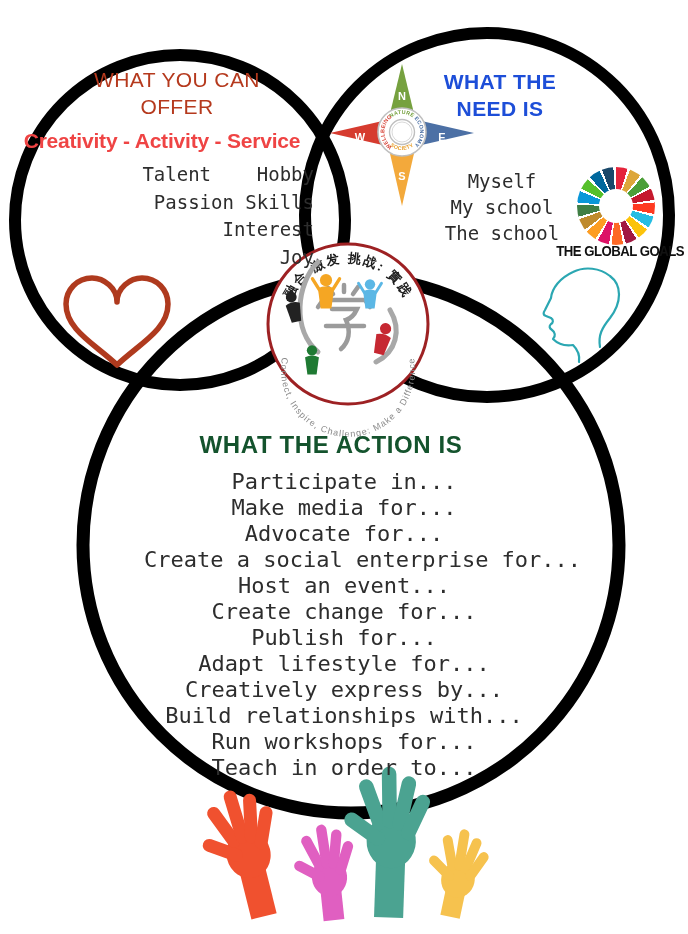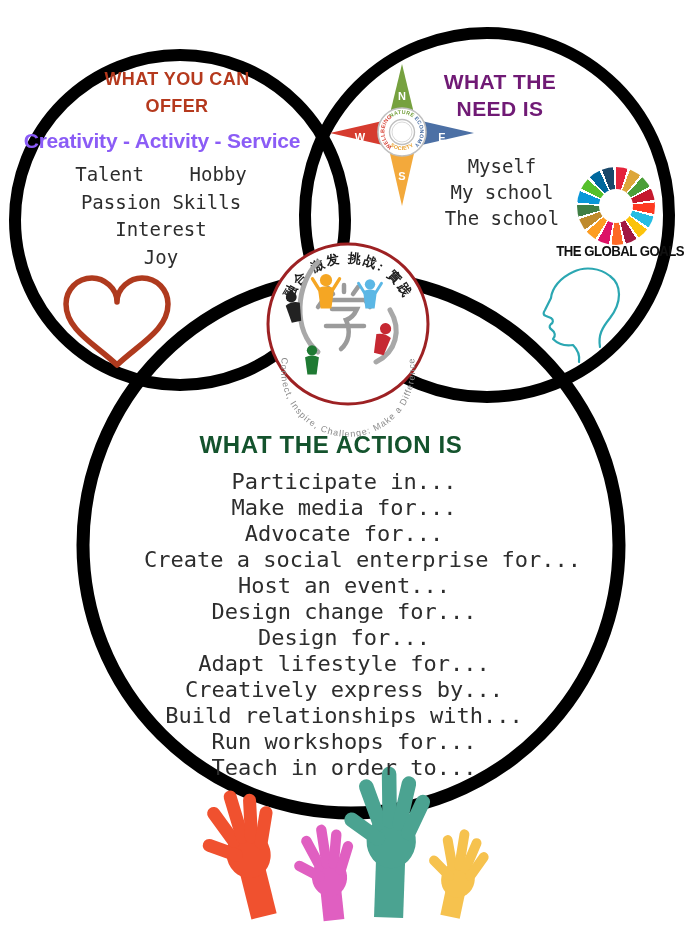"WHAT YOU CAN OFFER" .h-red { font-size: 18px -> 21px; font-weight: bold -> normal }
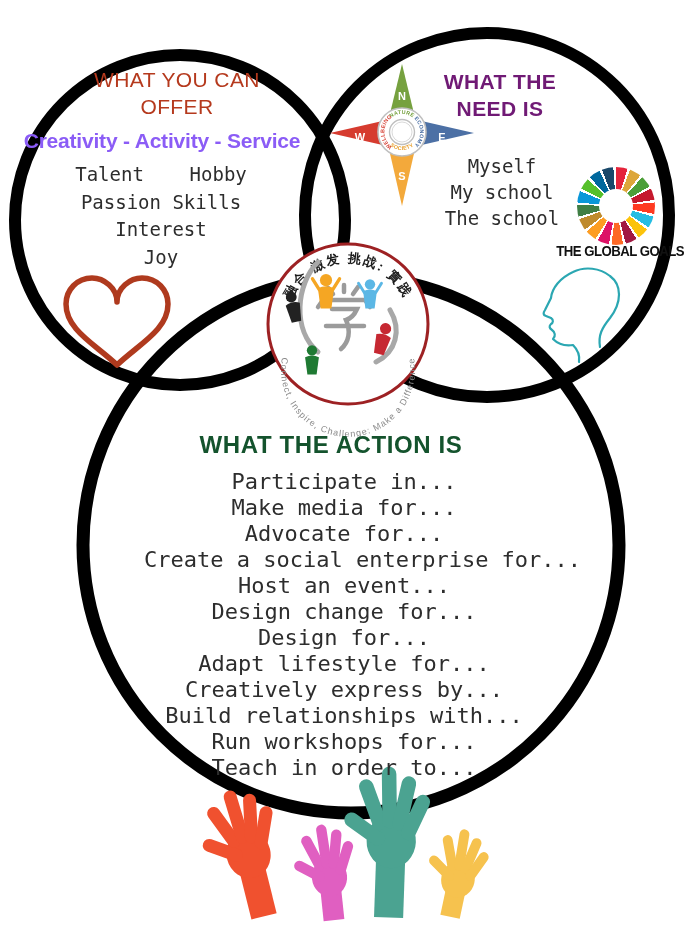"WHAT THE NEED IS" .h-teal { color: #701a75 -> #1d4ed8 }
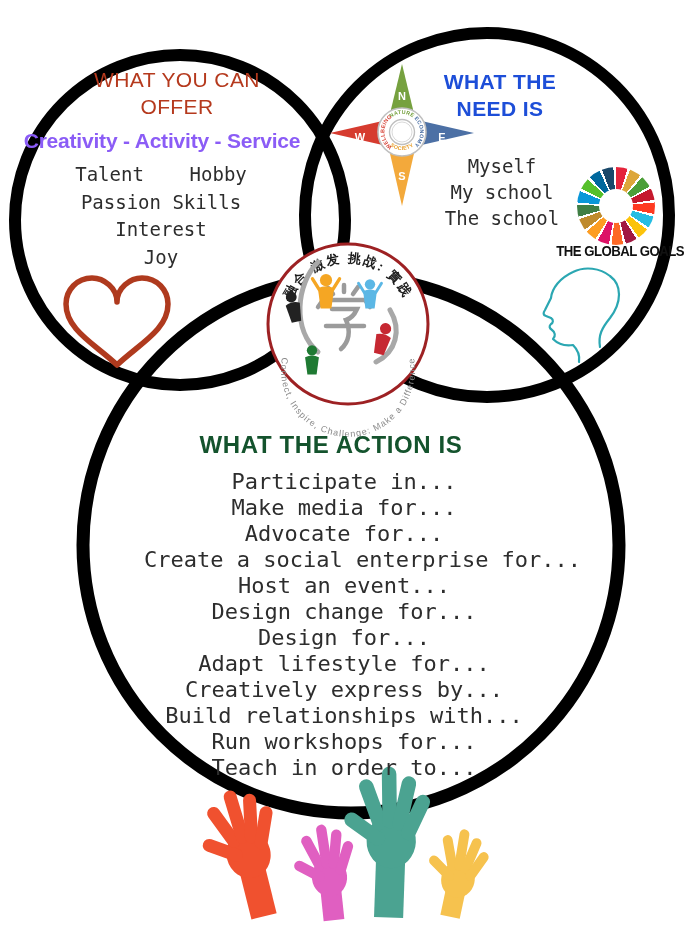"Creativity - Activity - Service" .sub-bold { color: #8b5cf6 -> #ef4444 }
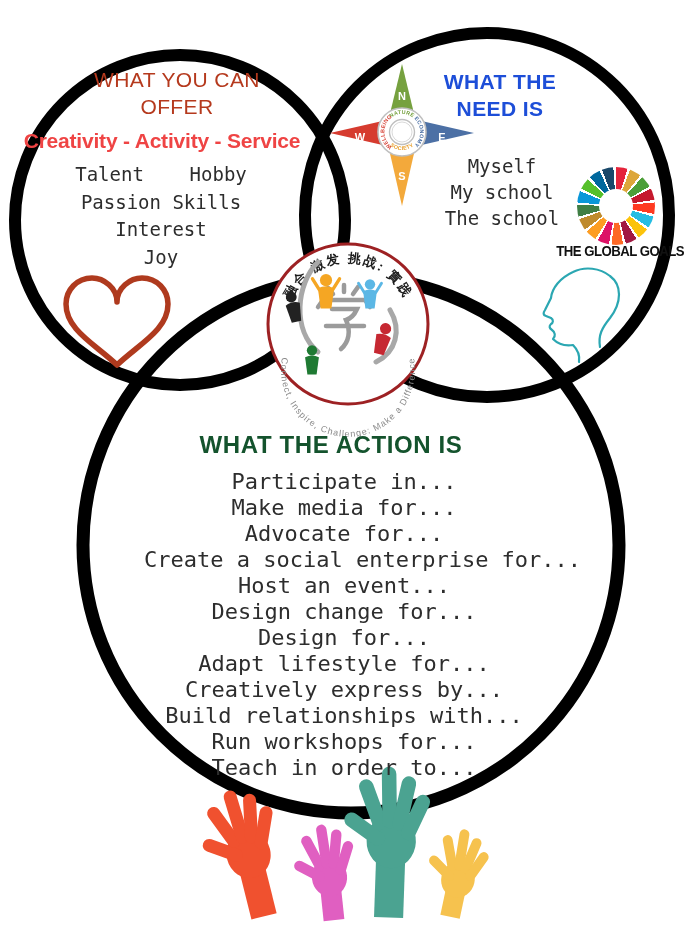"Talent Hobby" div.txt { left: 16px -> 24px; text-align: none -> right }
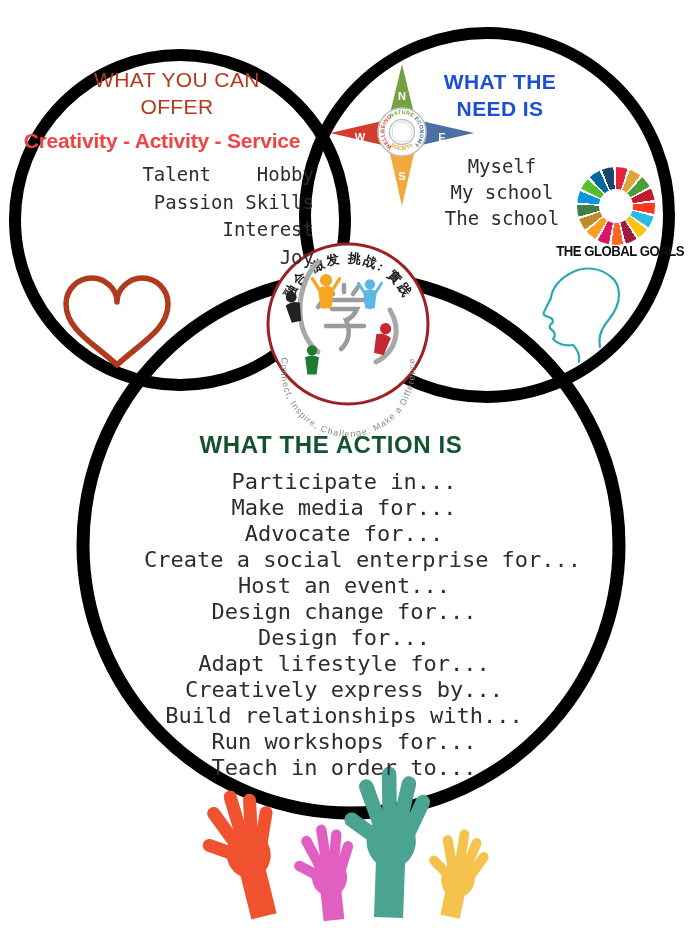"Myself" div.txt { top: 153px -> 168px }
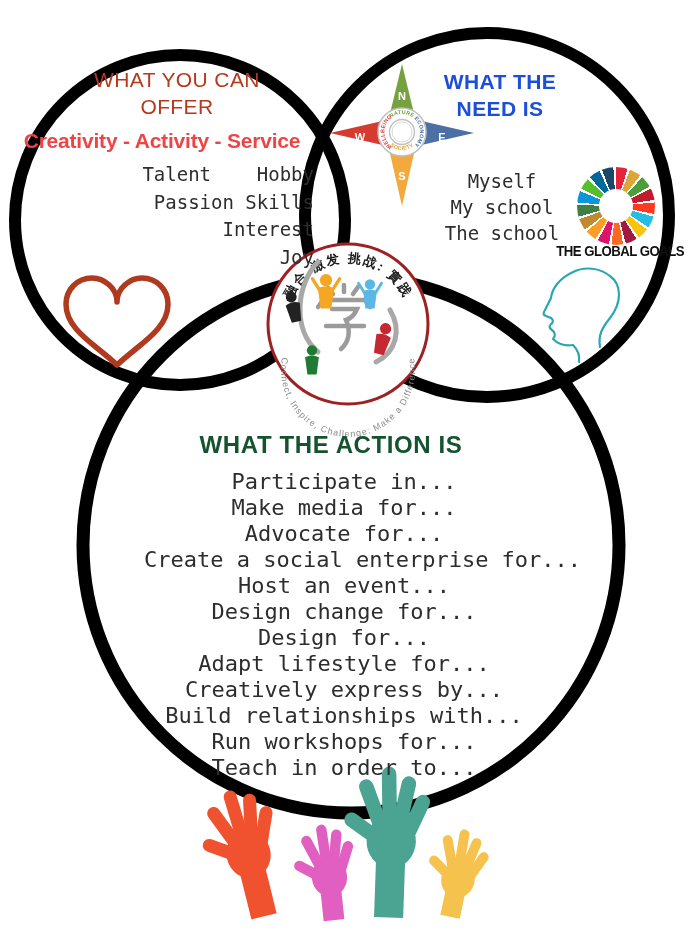"Design change for..." span.line { text: Design -> Create }
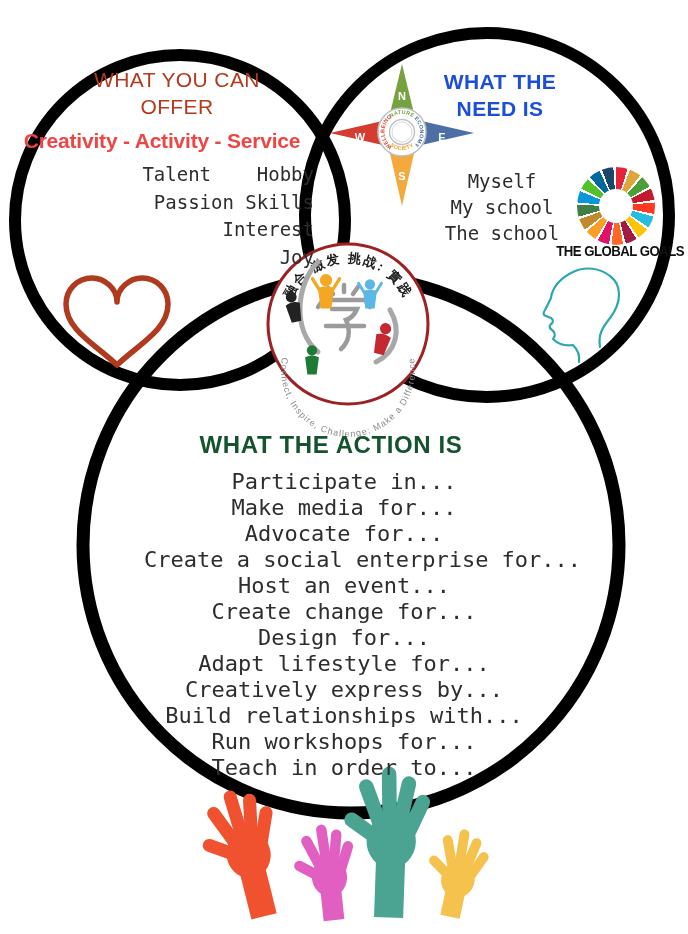"Design for..." span.line { text: Design -> Publish }
